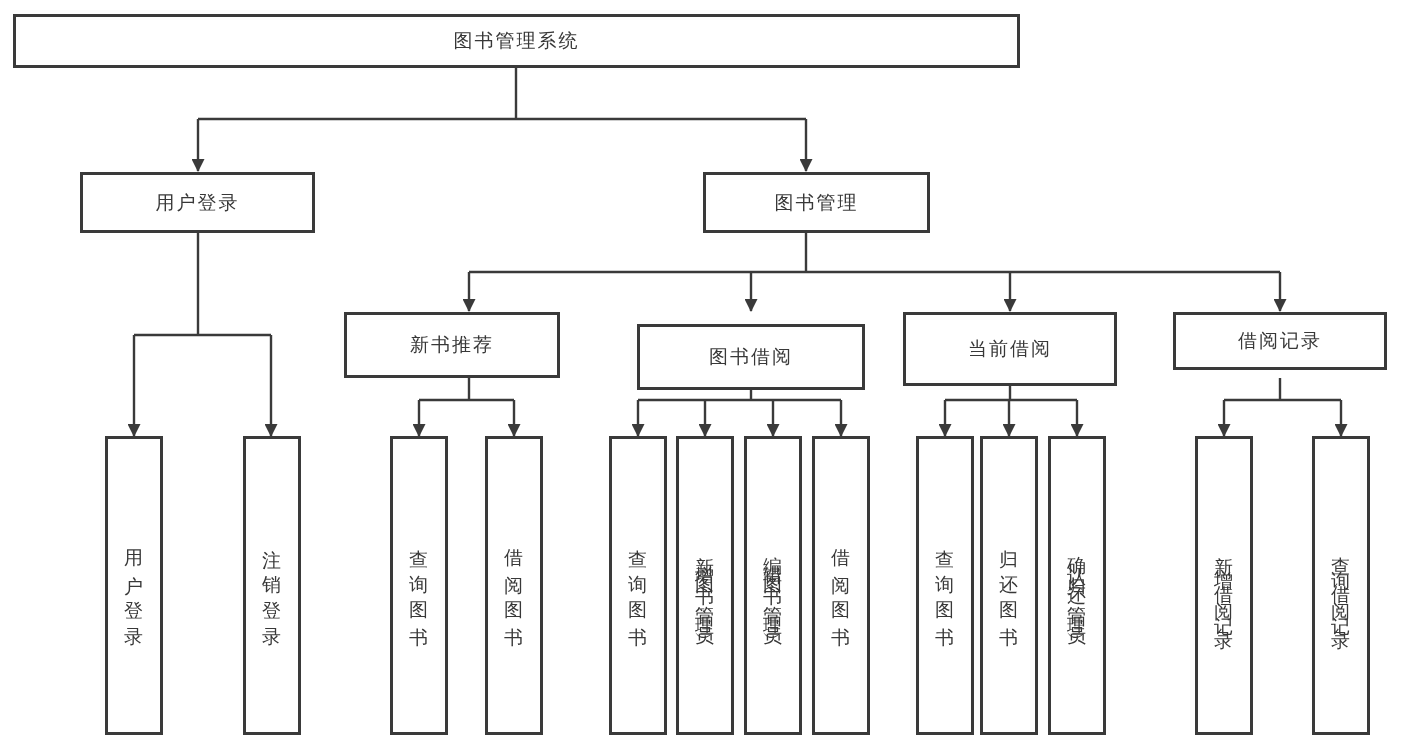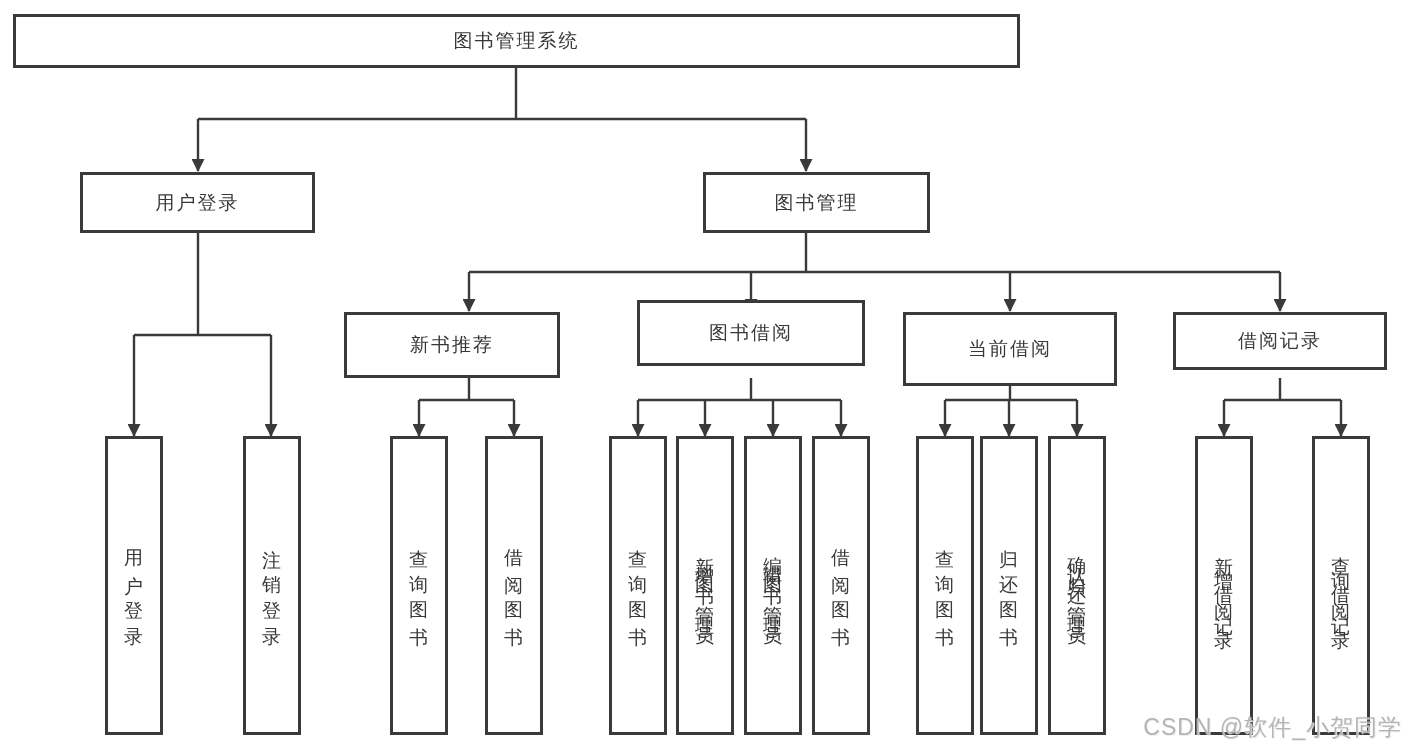"图书借阅" div.box { top: 300px -> 324px }
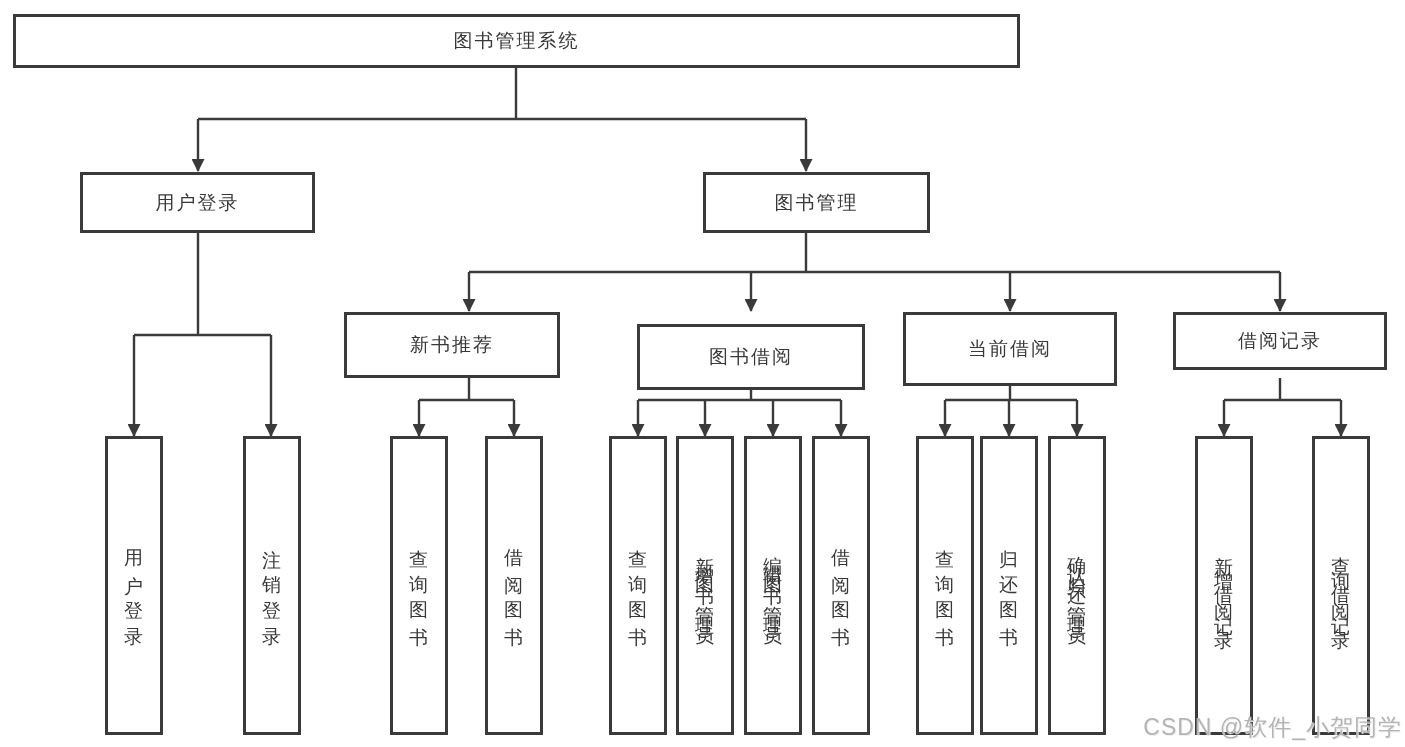"CSDN @软件_小贺同学" div { html: <div>CSDN @软件_小贺同学</div> -> none }
